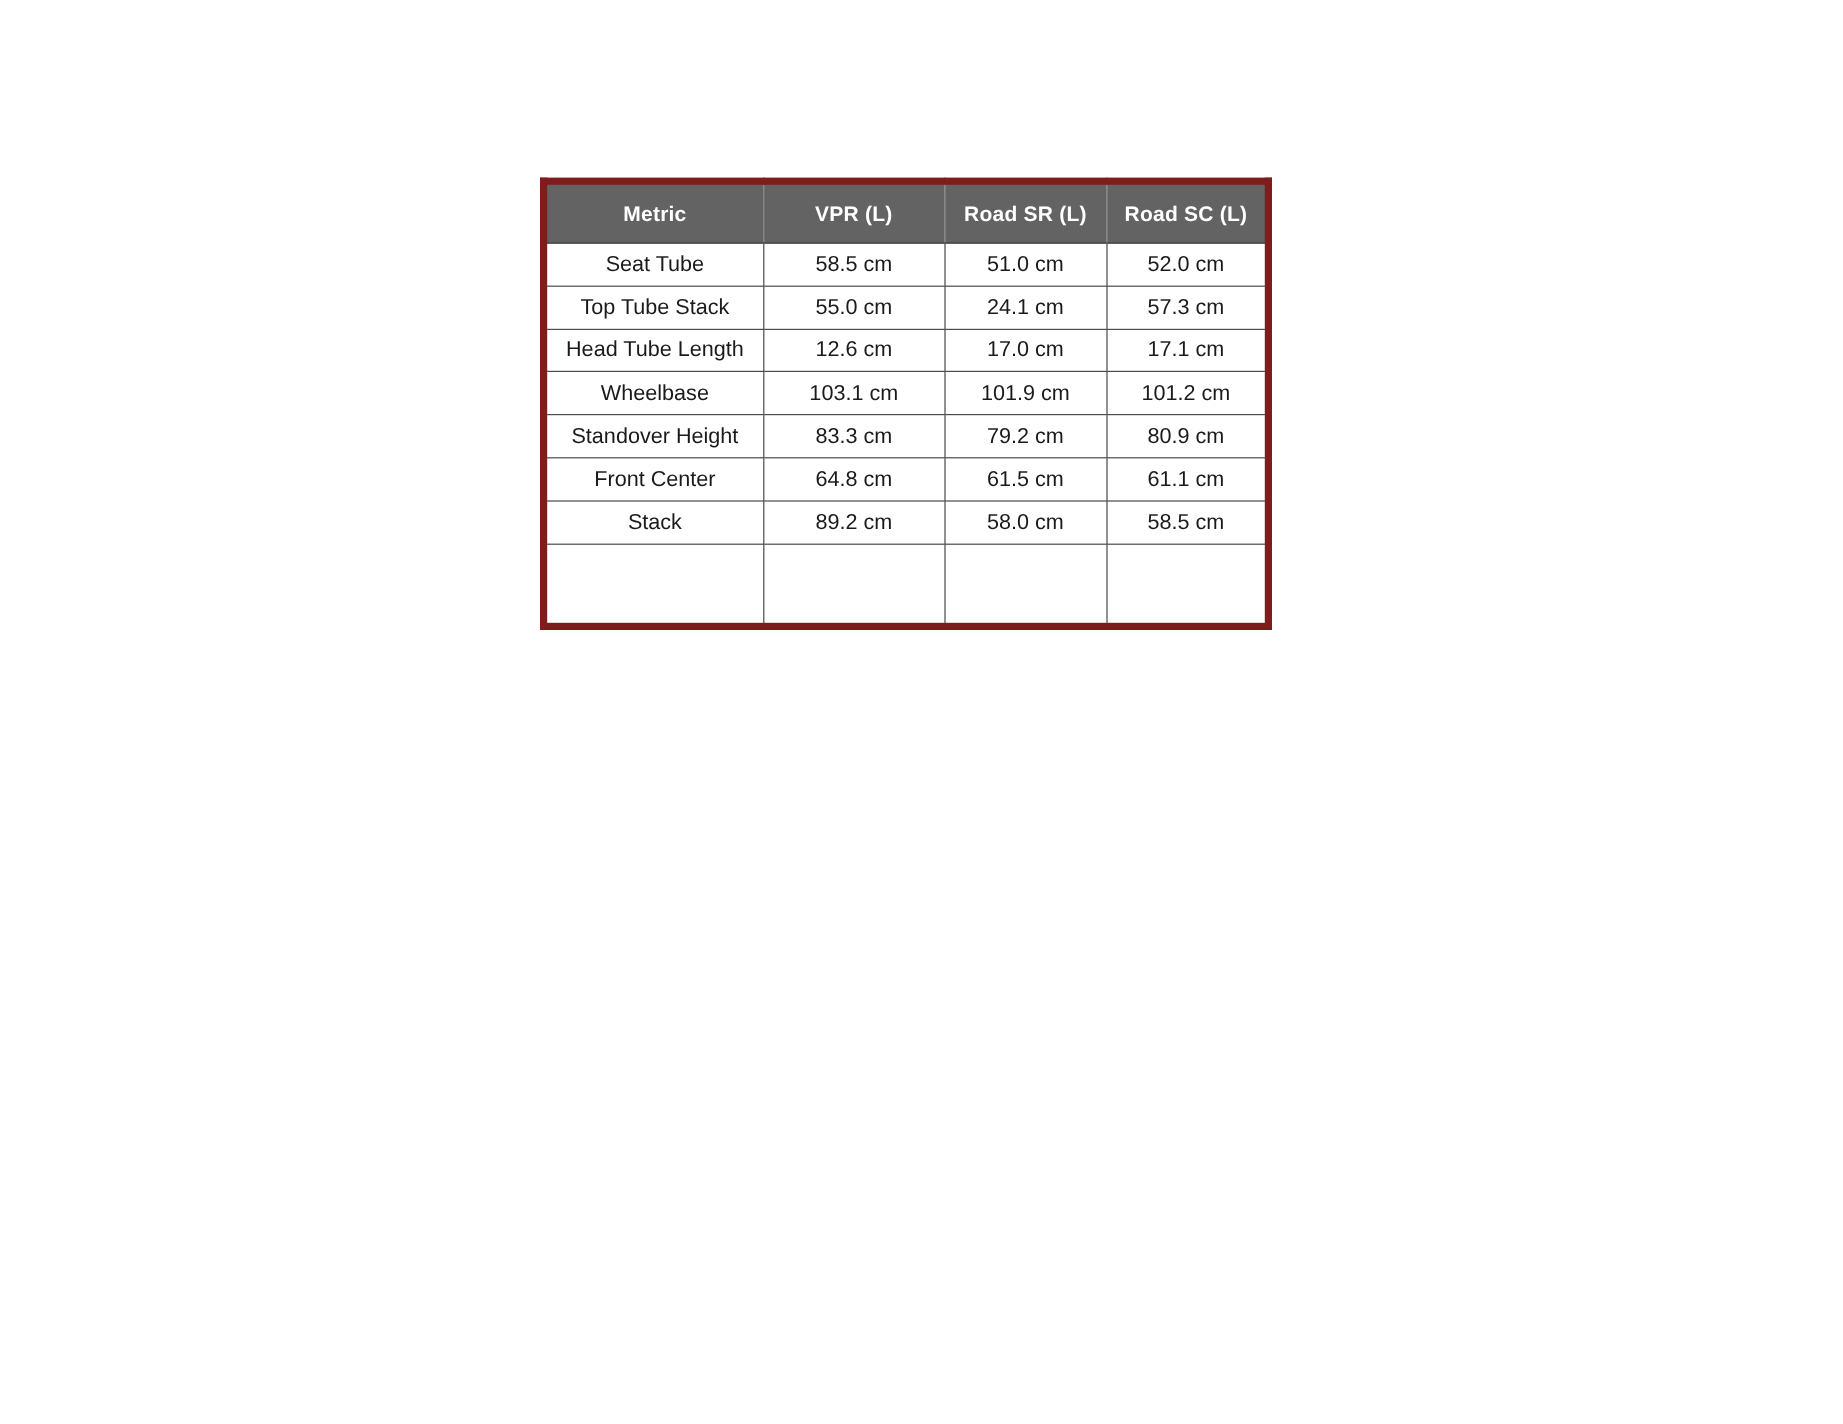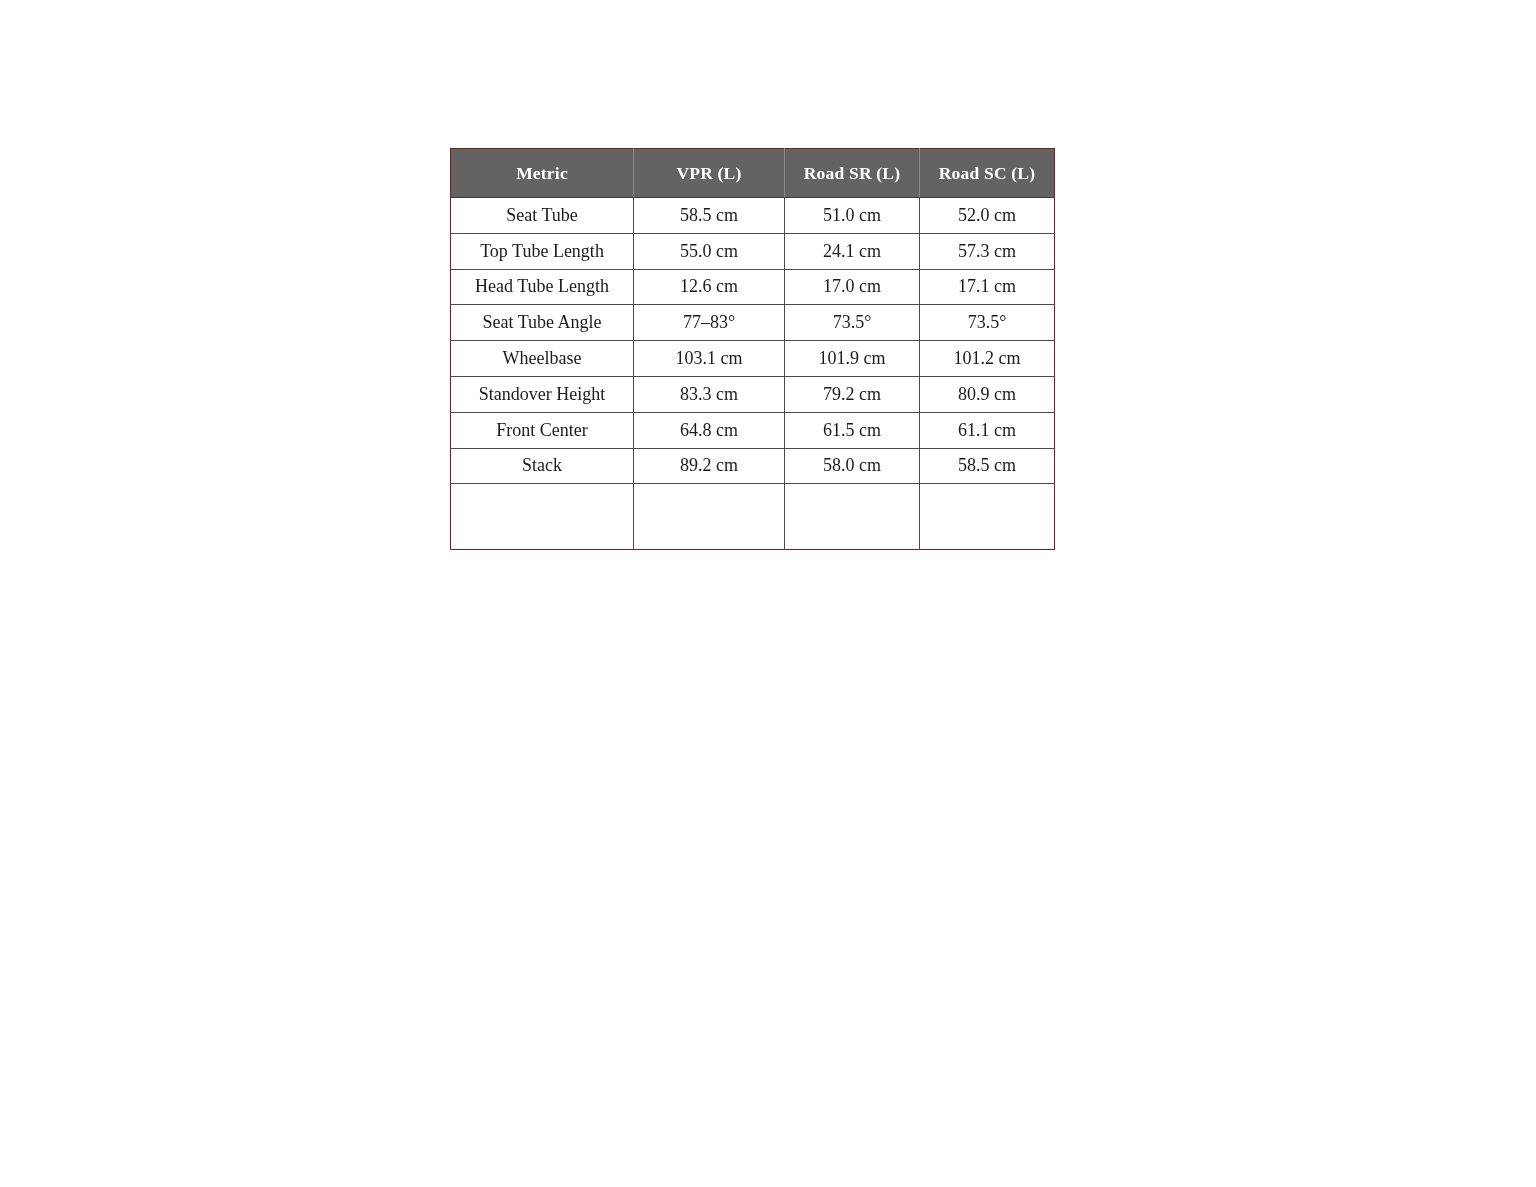"Metric" table.spec { border: 1px solid #7f1d1d -> 6px solid #7f1d1d; font-family: Liberation Serif, serif -> none }
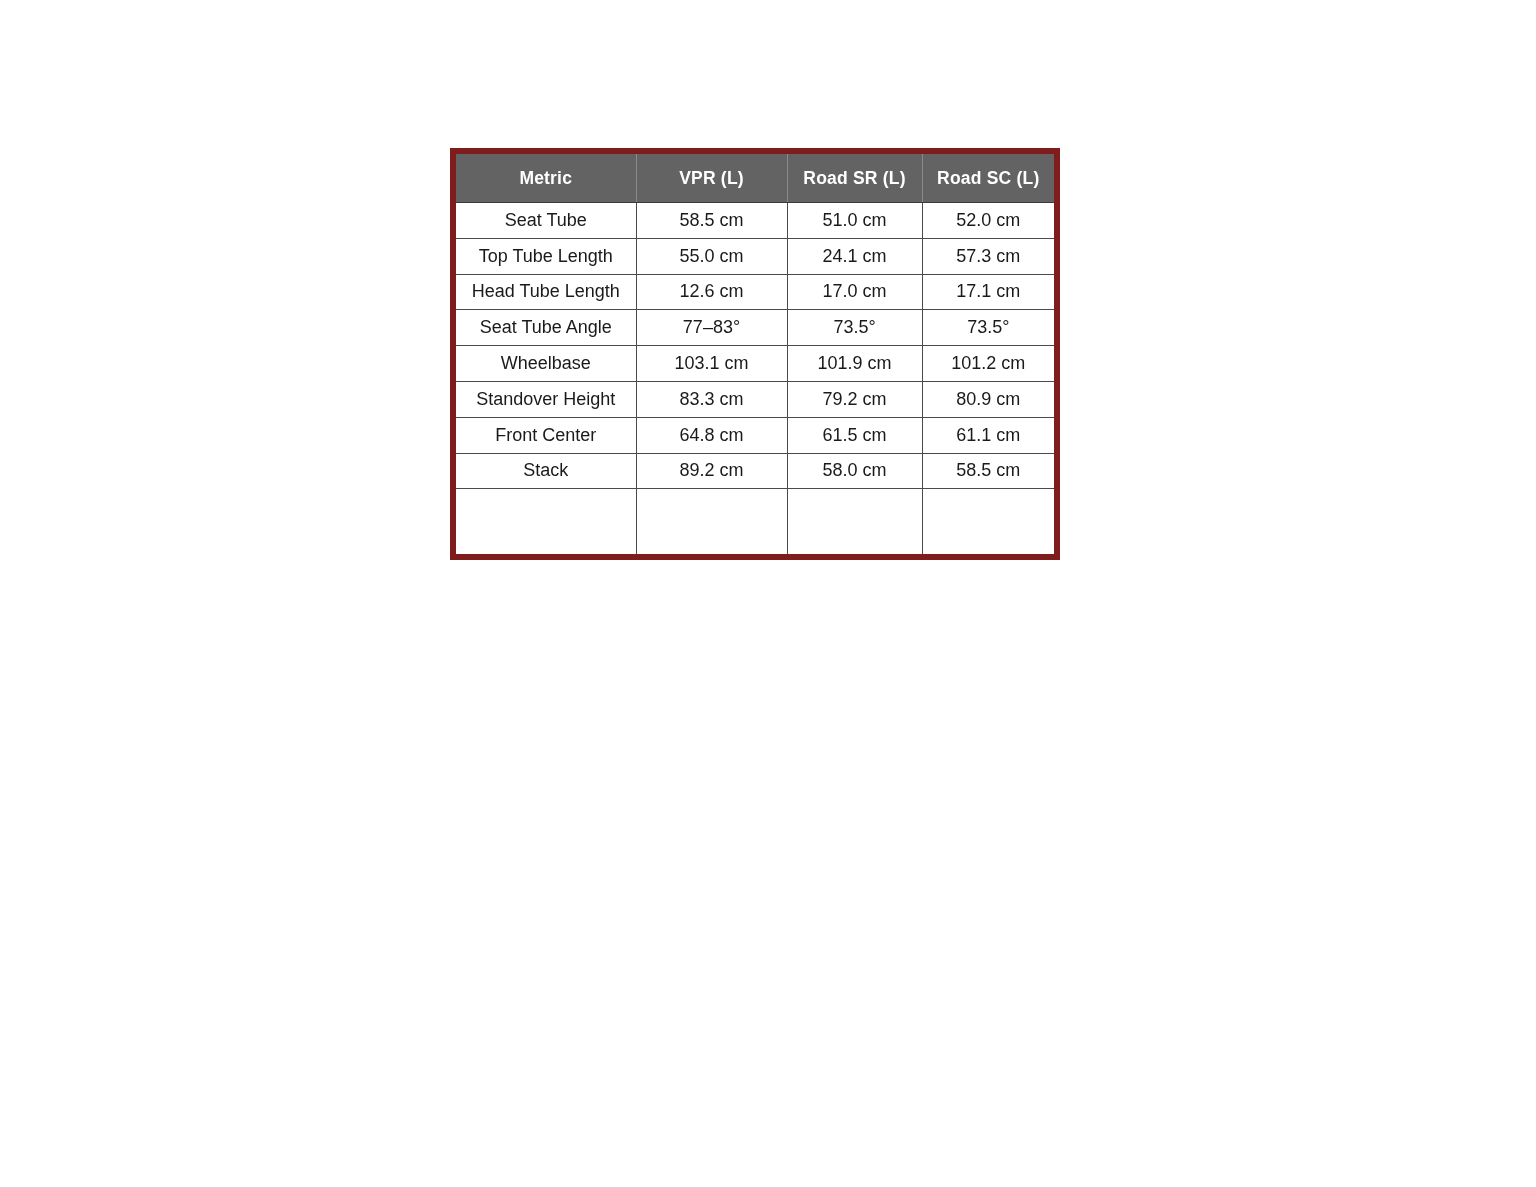"Top Tube Length" td { text: Length -> Stack }
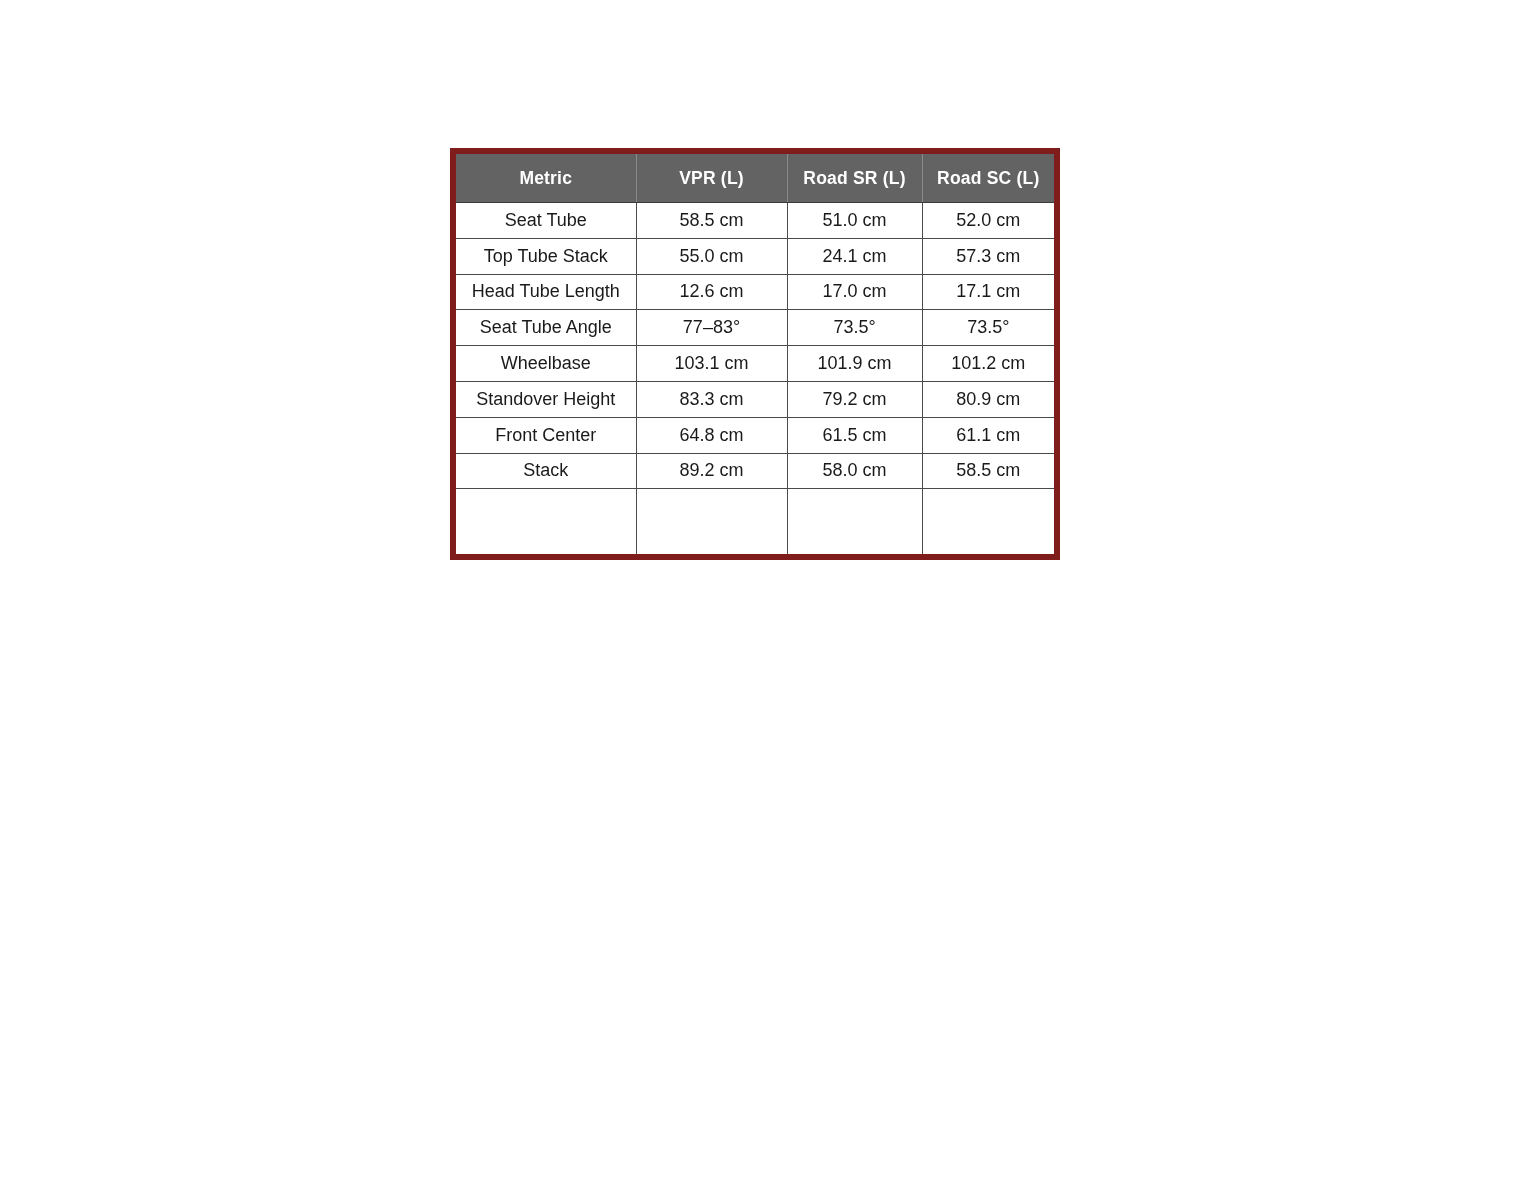"Seat Tube Angle" tr { html: <tr> <td>Seat Tube Angle</td> <td>77–83°</td> <td>73.5°</td> <td>73.5°</td> </tr> -> none }
